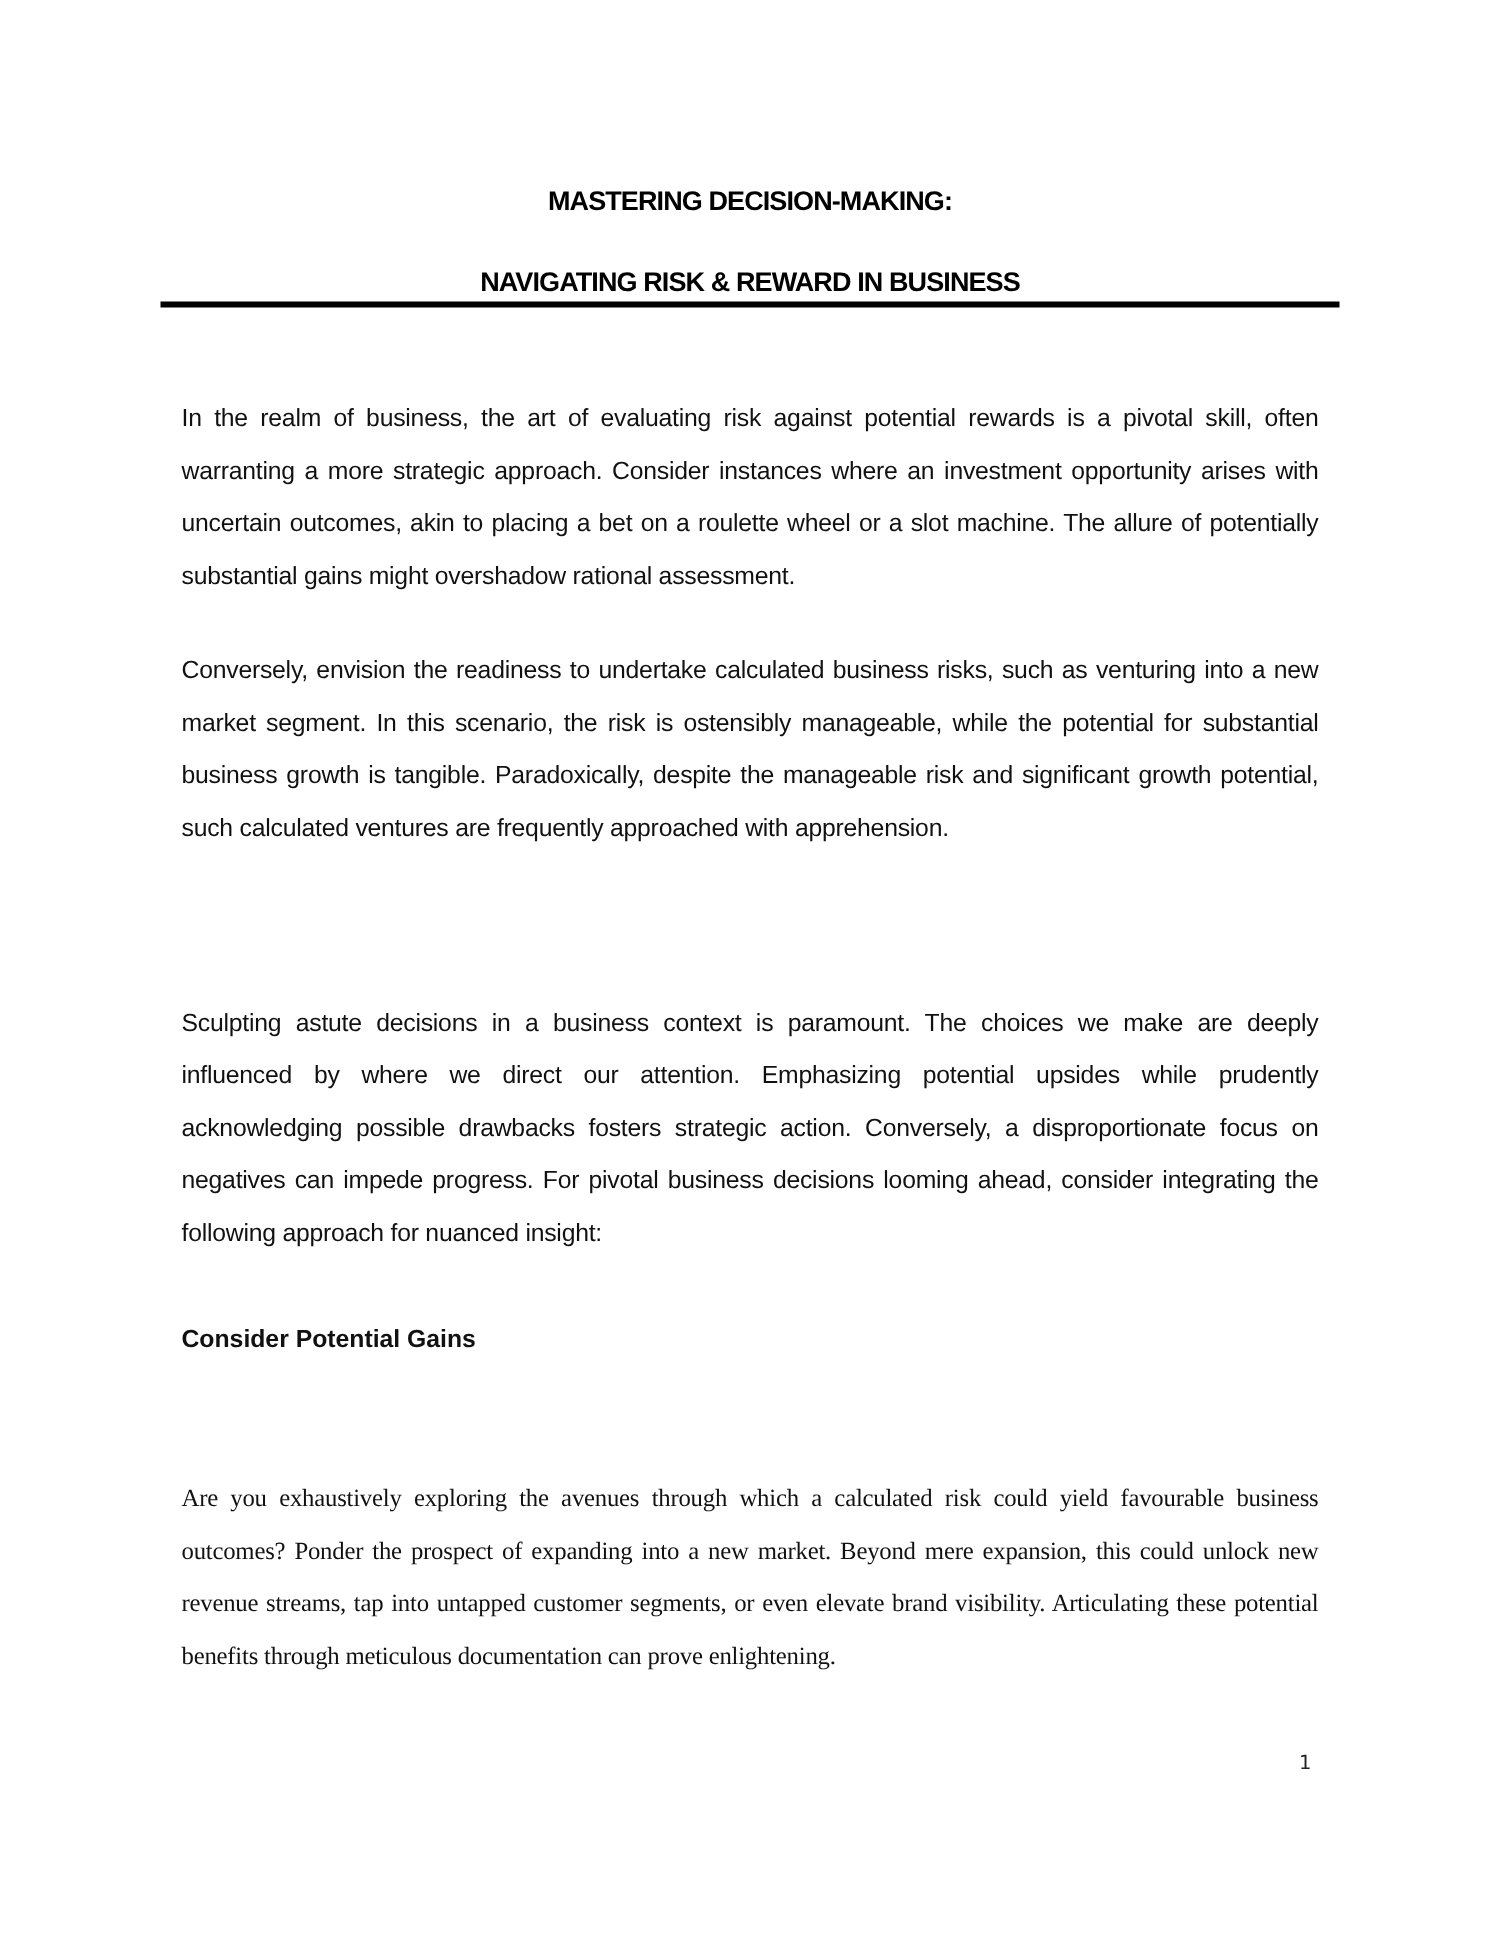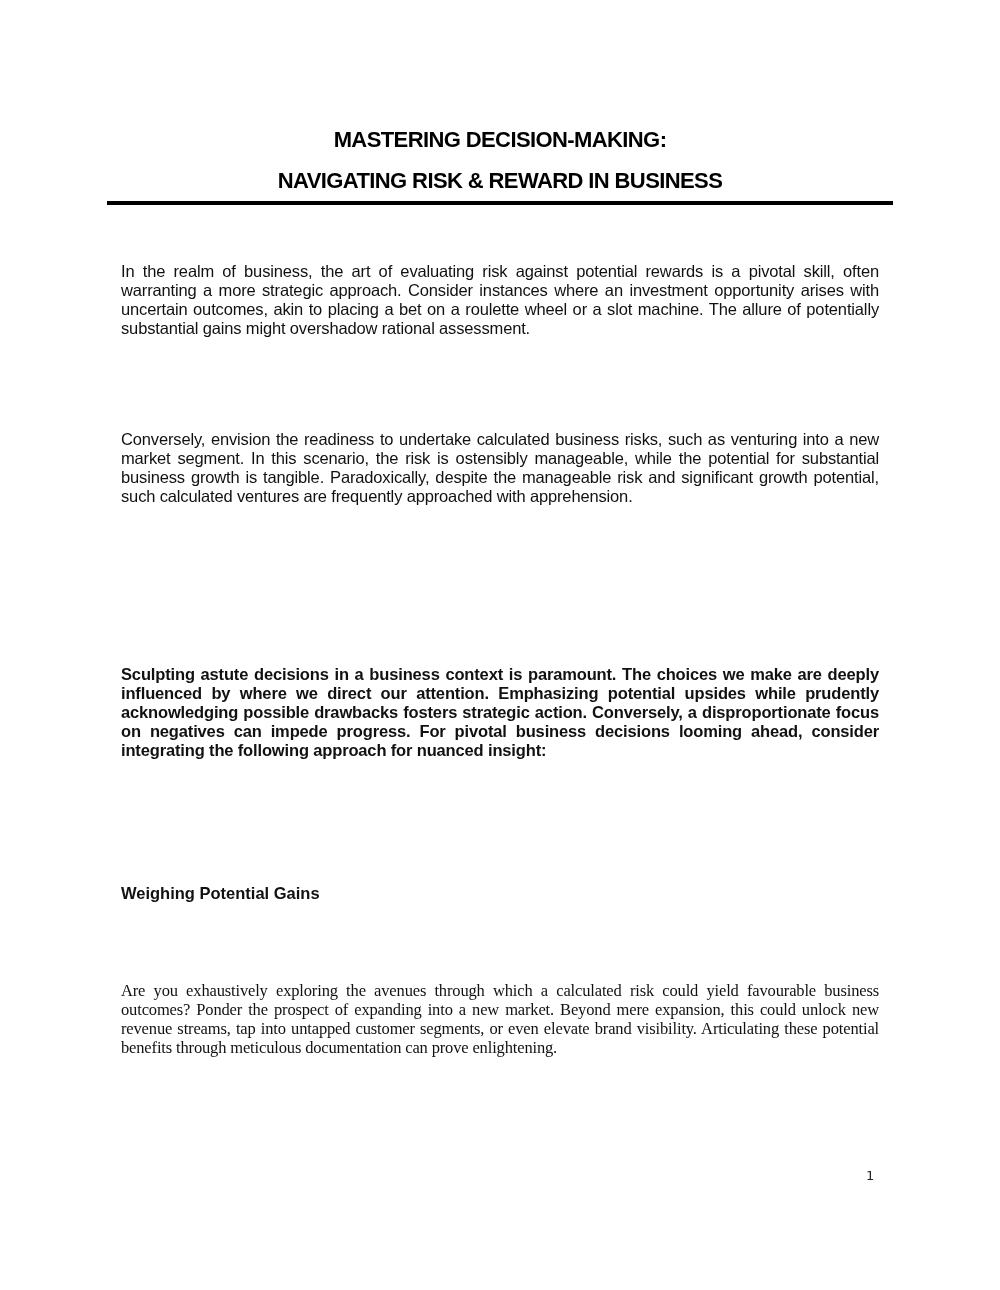"MASTERING DECISION-MAKING:" .title-line { font-size: 22px -> 18px }
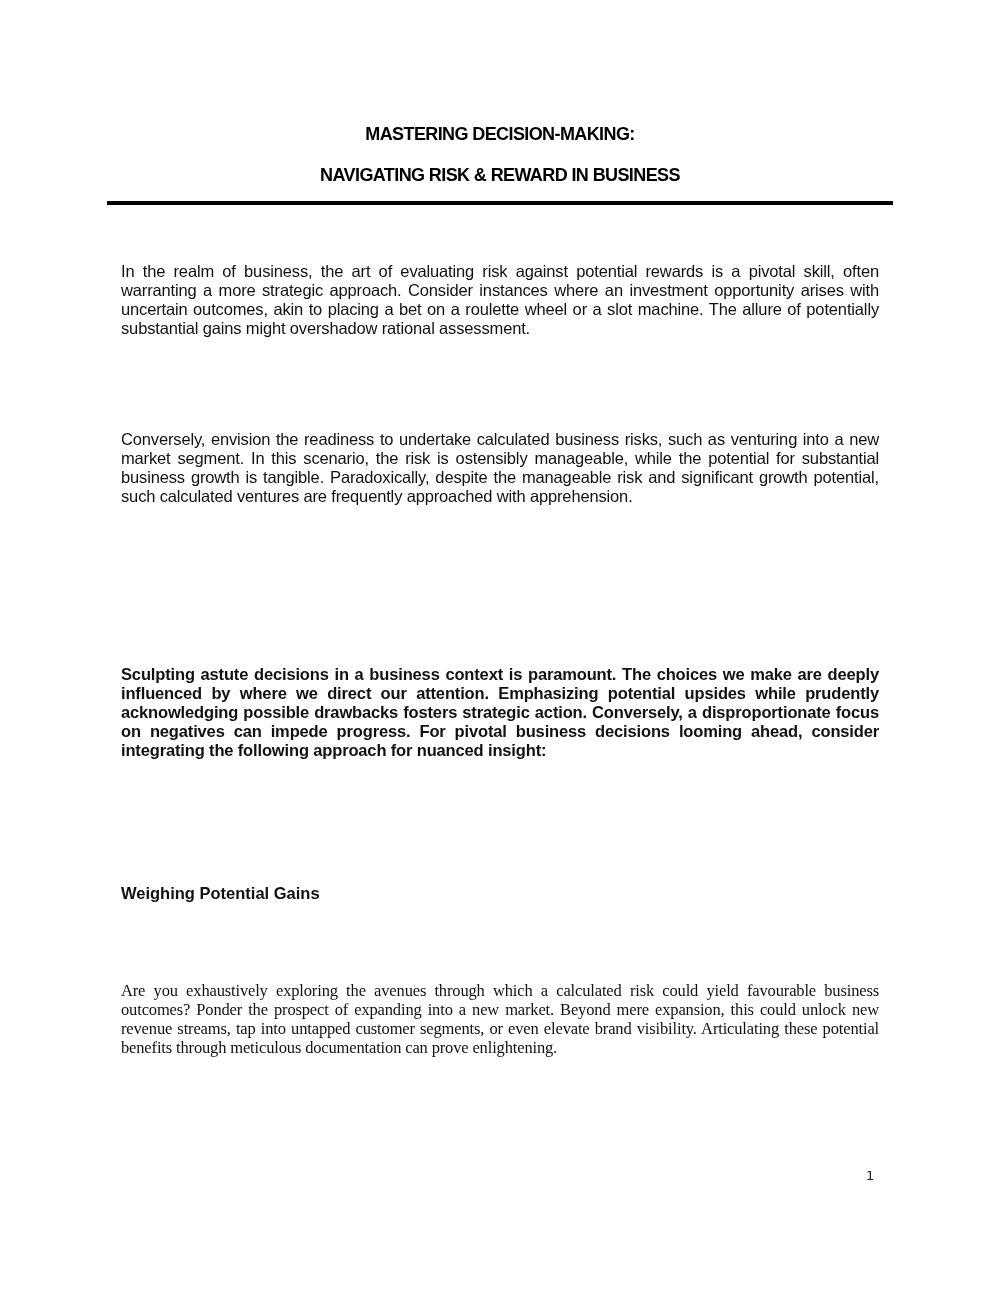"NAVIGATING RISK & REWARD IN" .title-2 { top: 153px -> 166px }
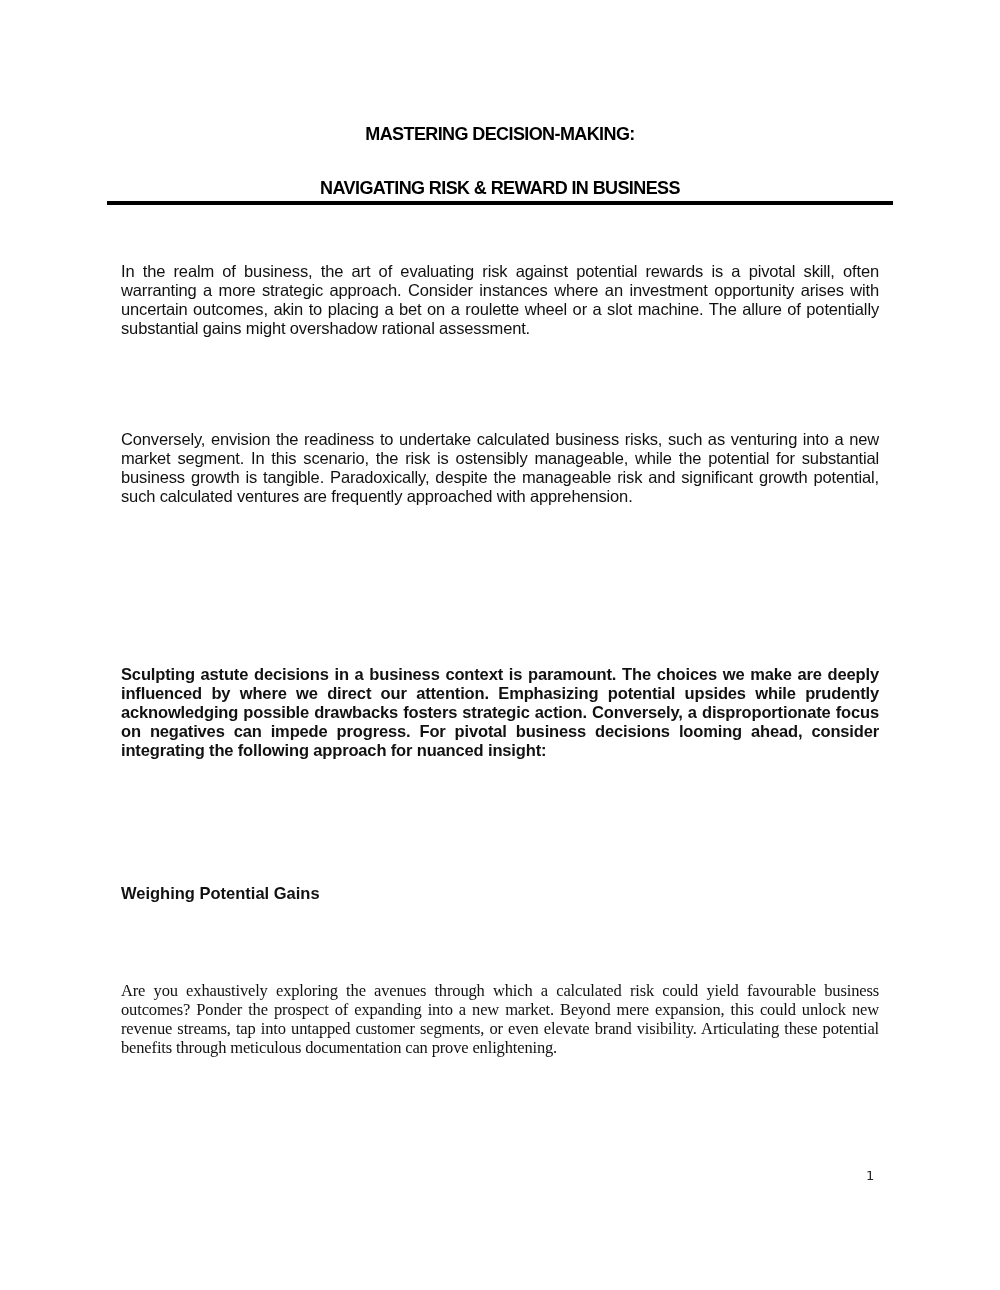"In the realm of business," .para { line-height: 19px -> 35px }
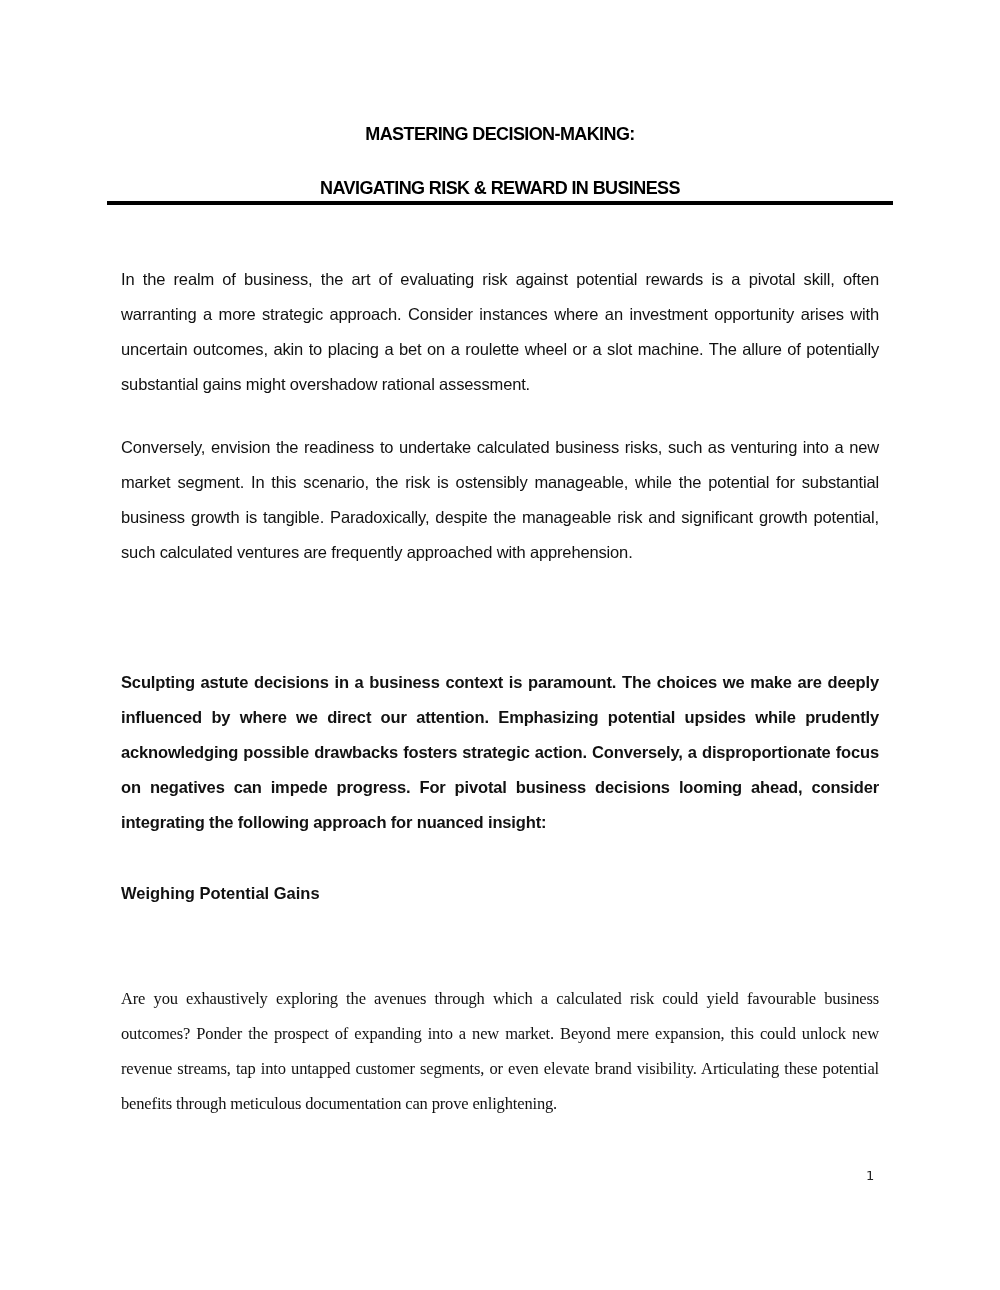"Sculpting astute decisions in a" .p3 { font-weight: bold -> none }
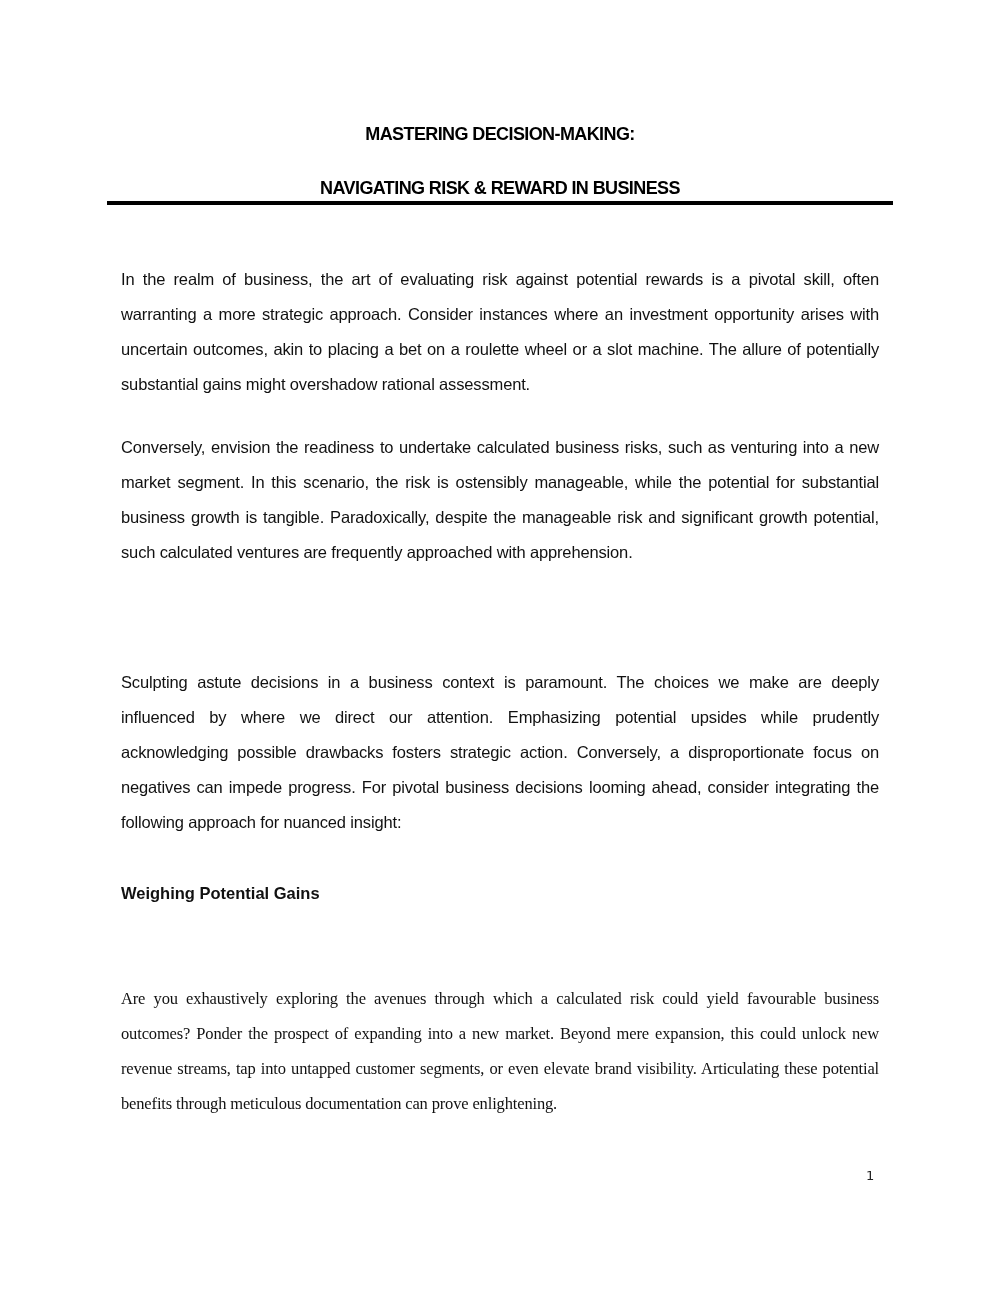"Weighing Potential Gains" h2.subheading { text: Weighing -> Consider }
